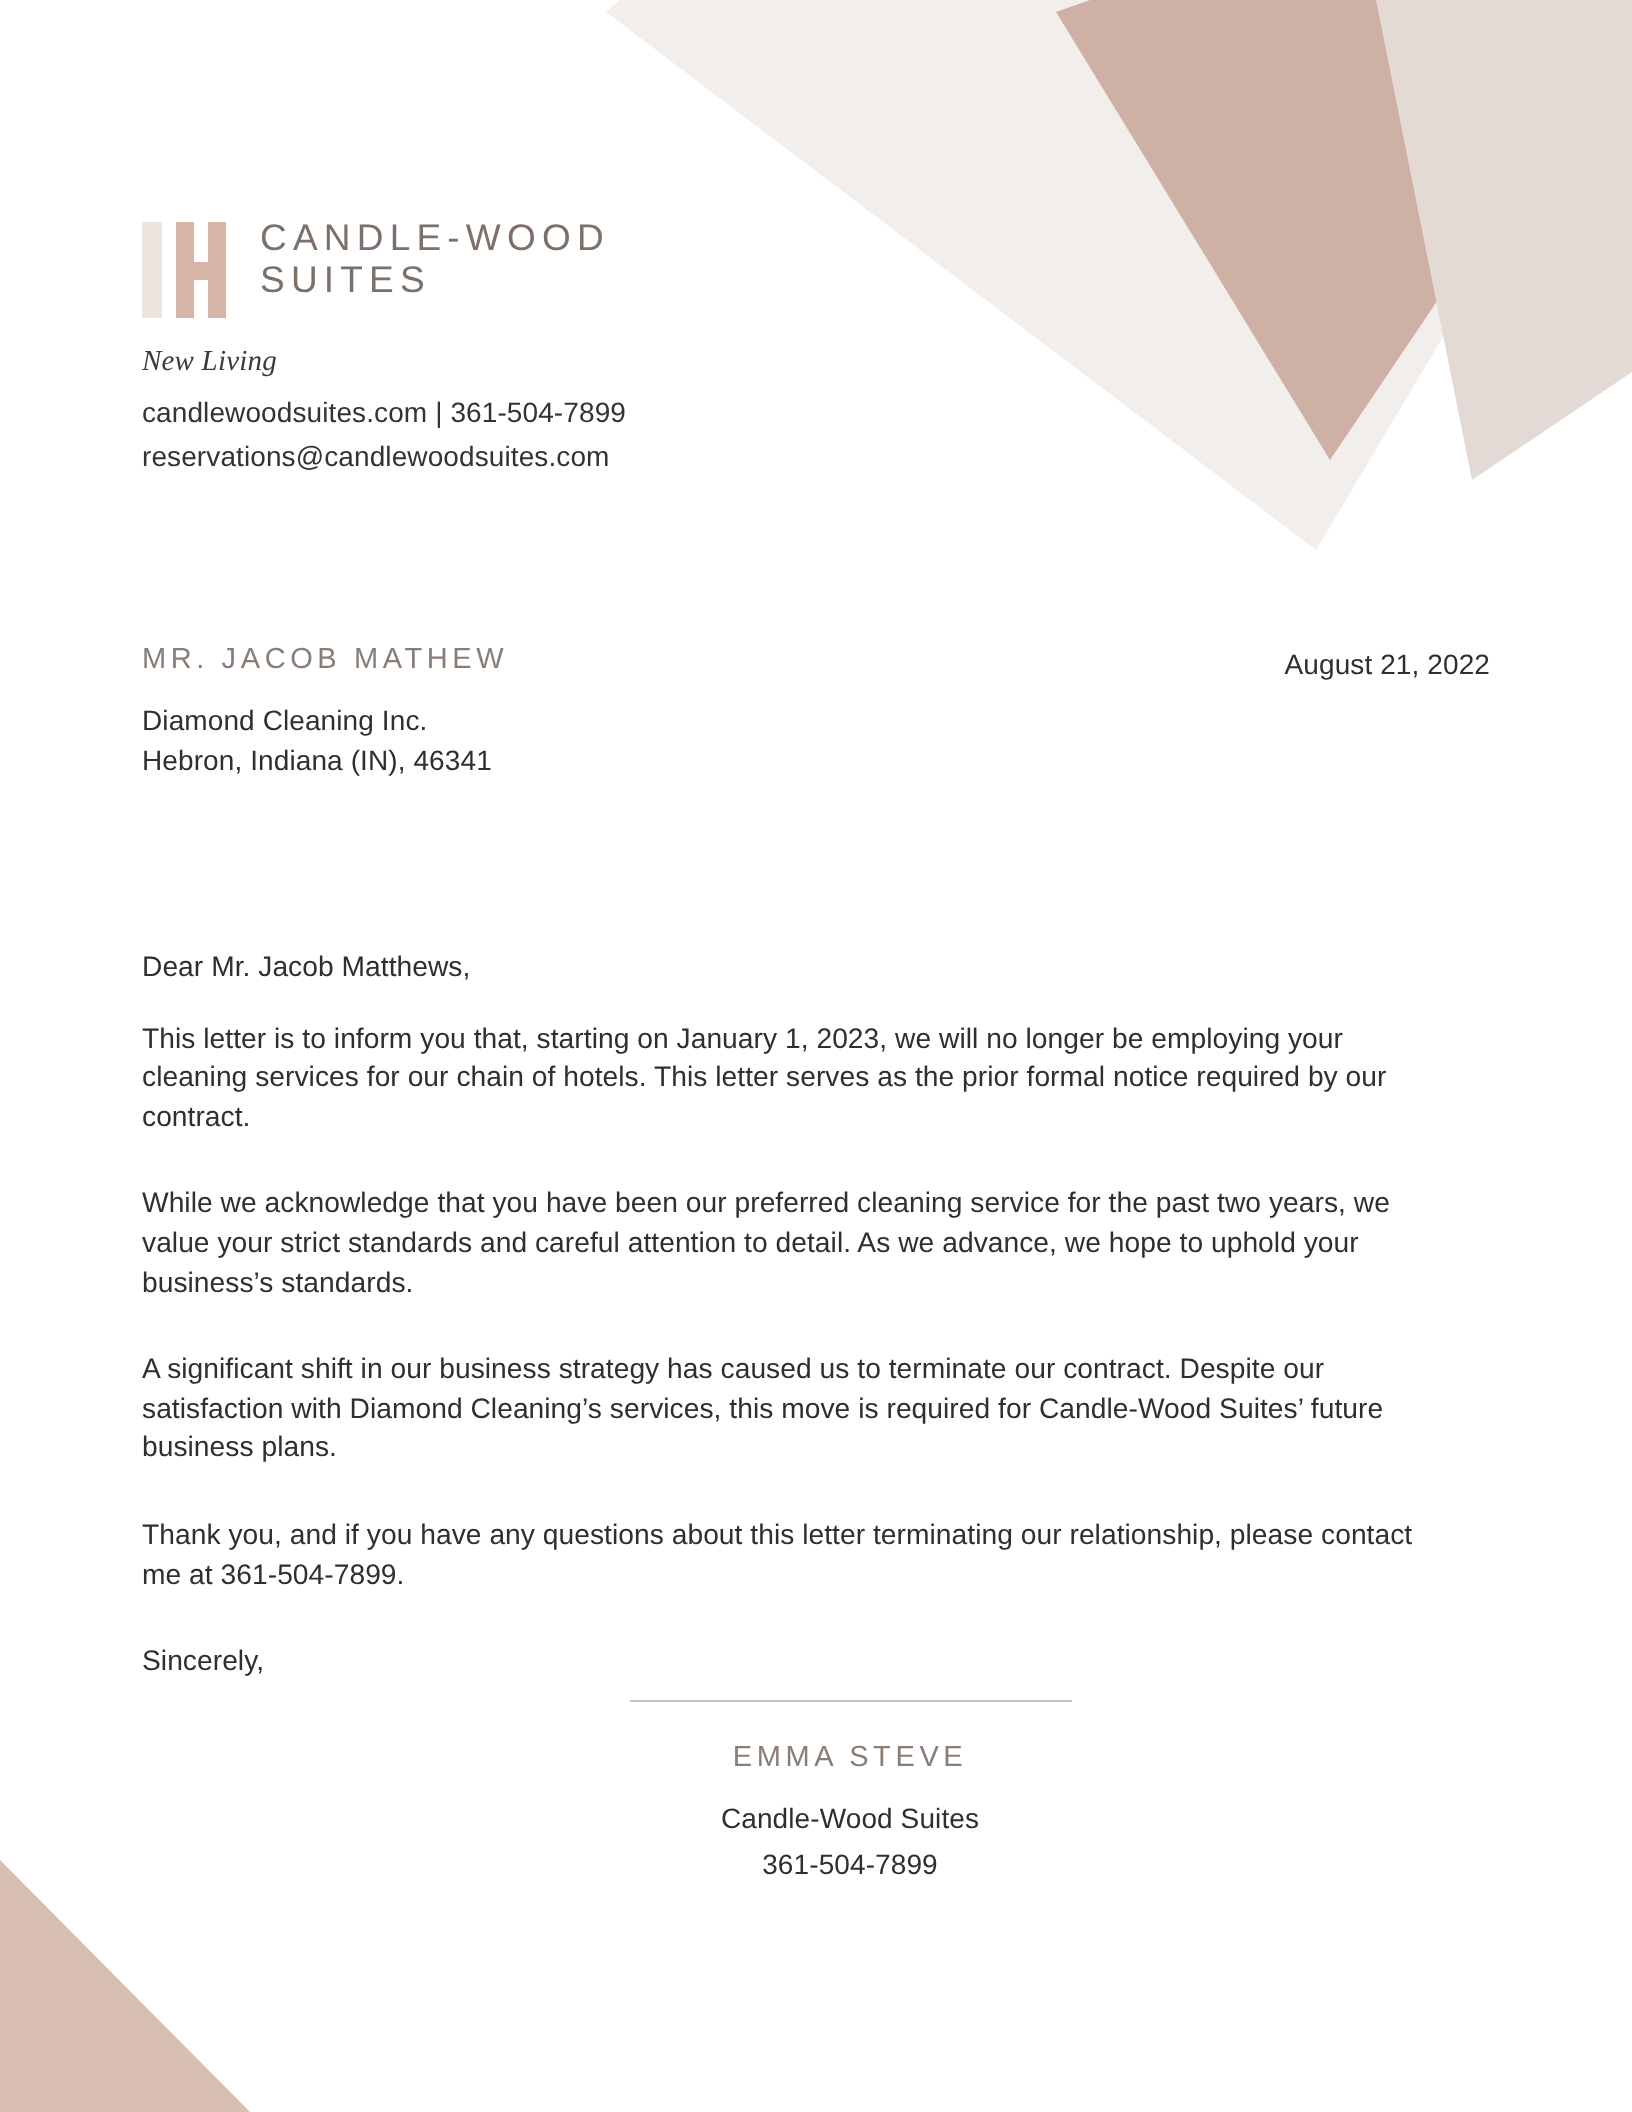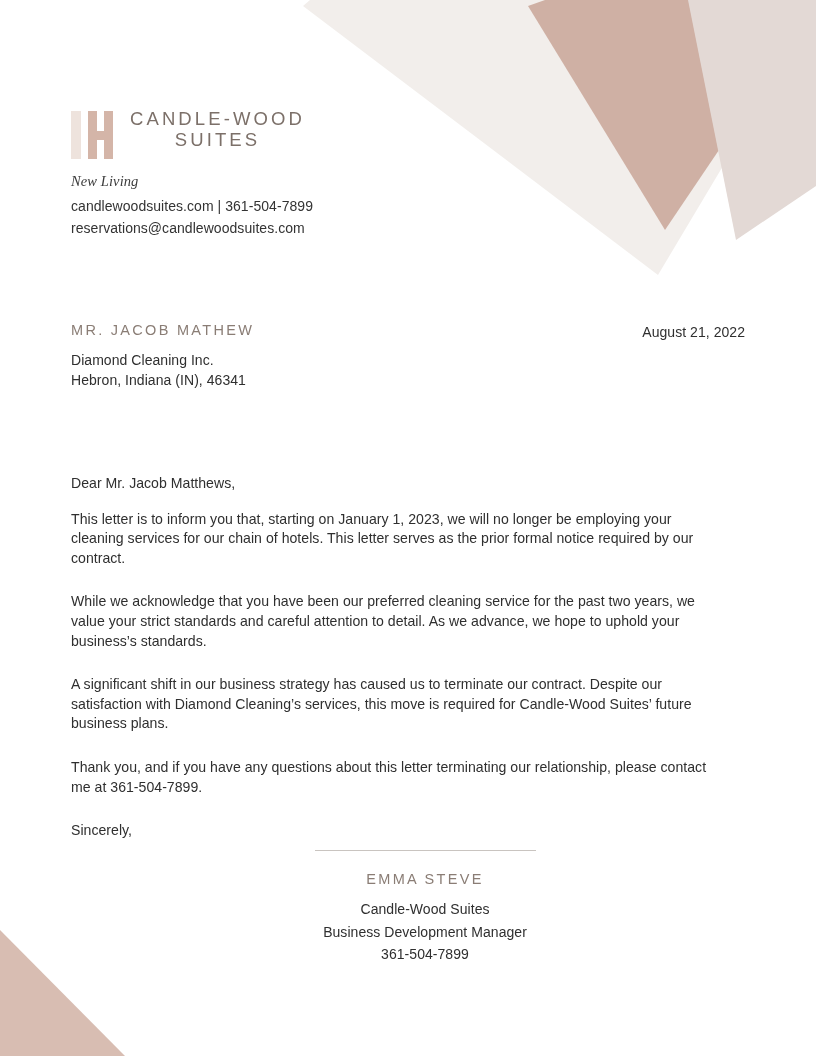"CANDLE-WOOD" .brand-row { text-align: center -> none }
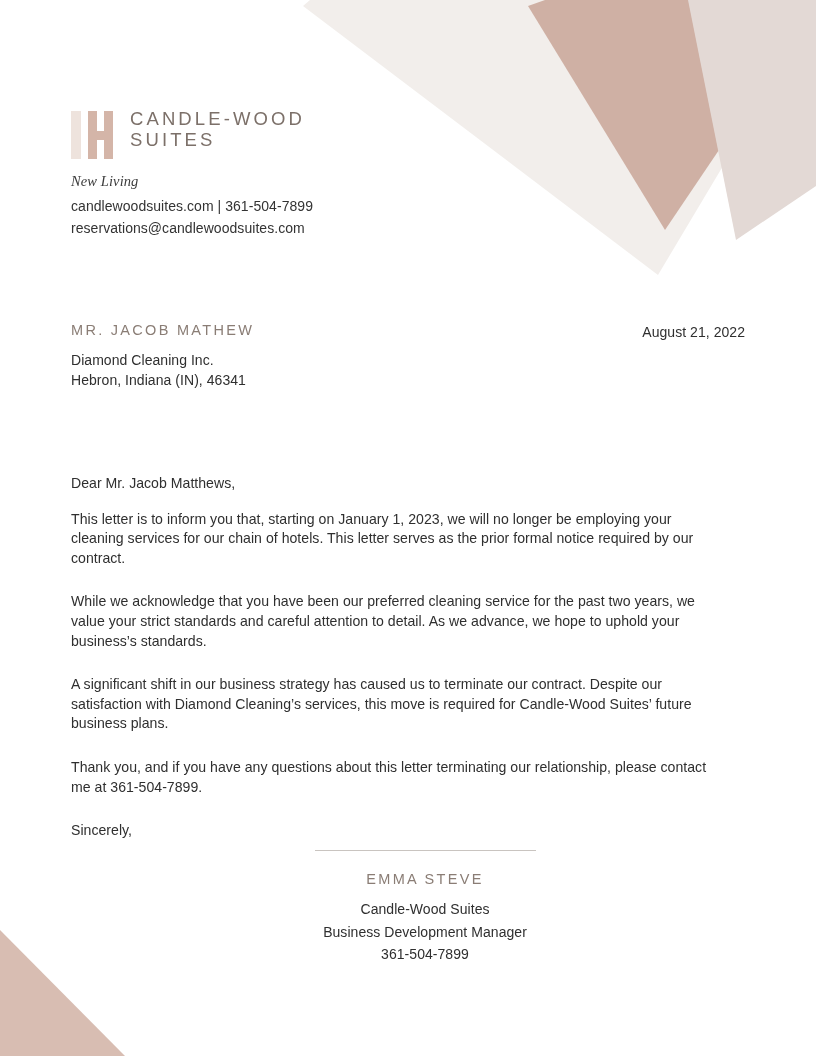"Business Development Manager" div.sig-line { html: <div>Business Development Manager</div> -> none }
